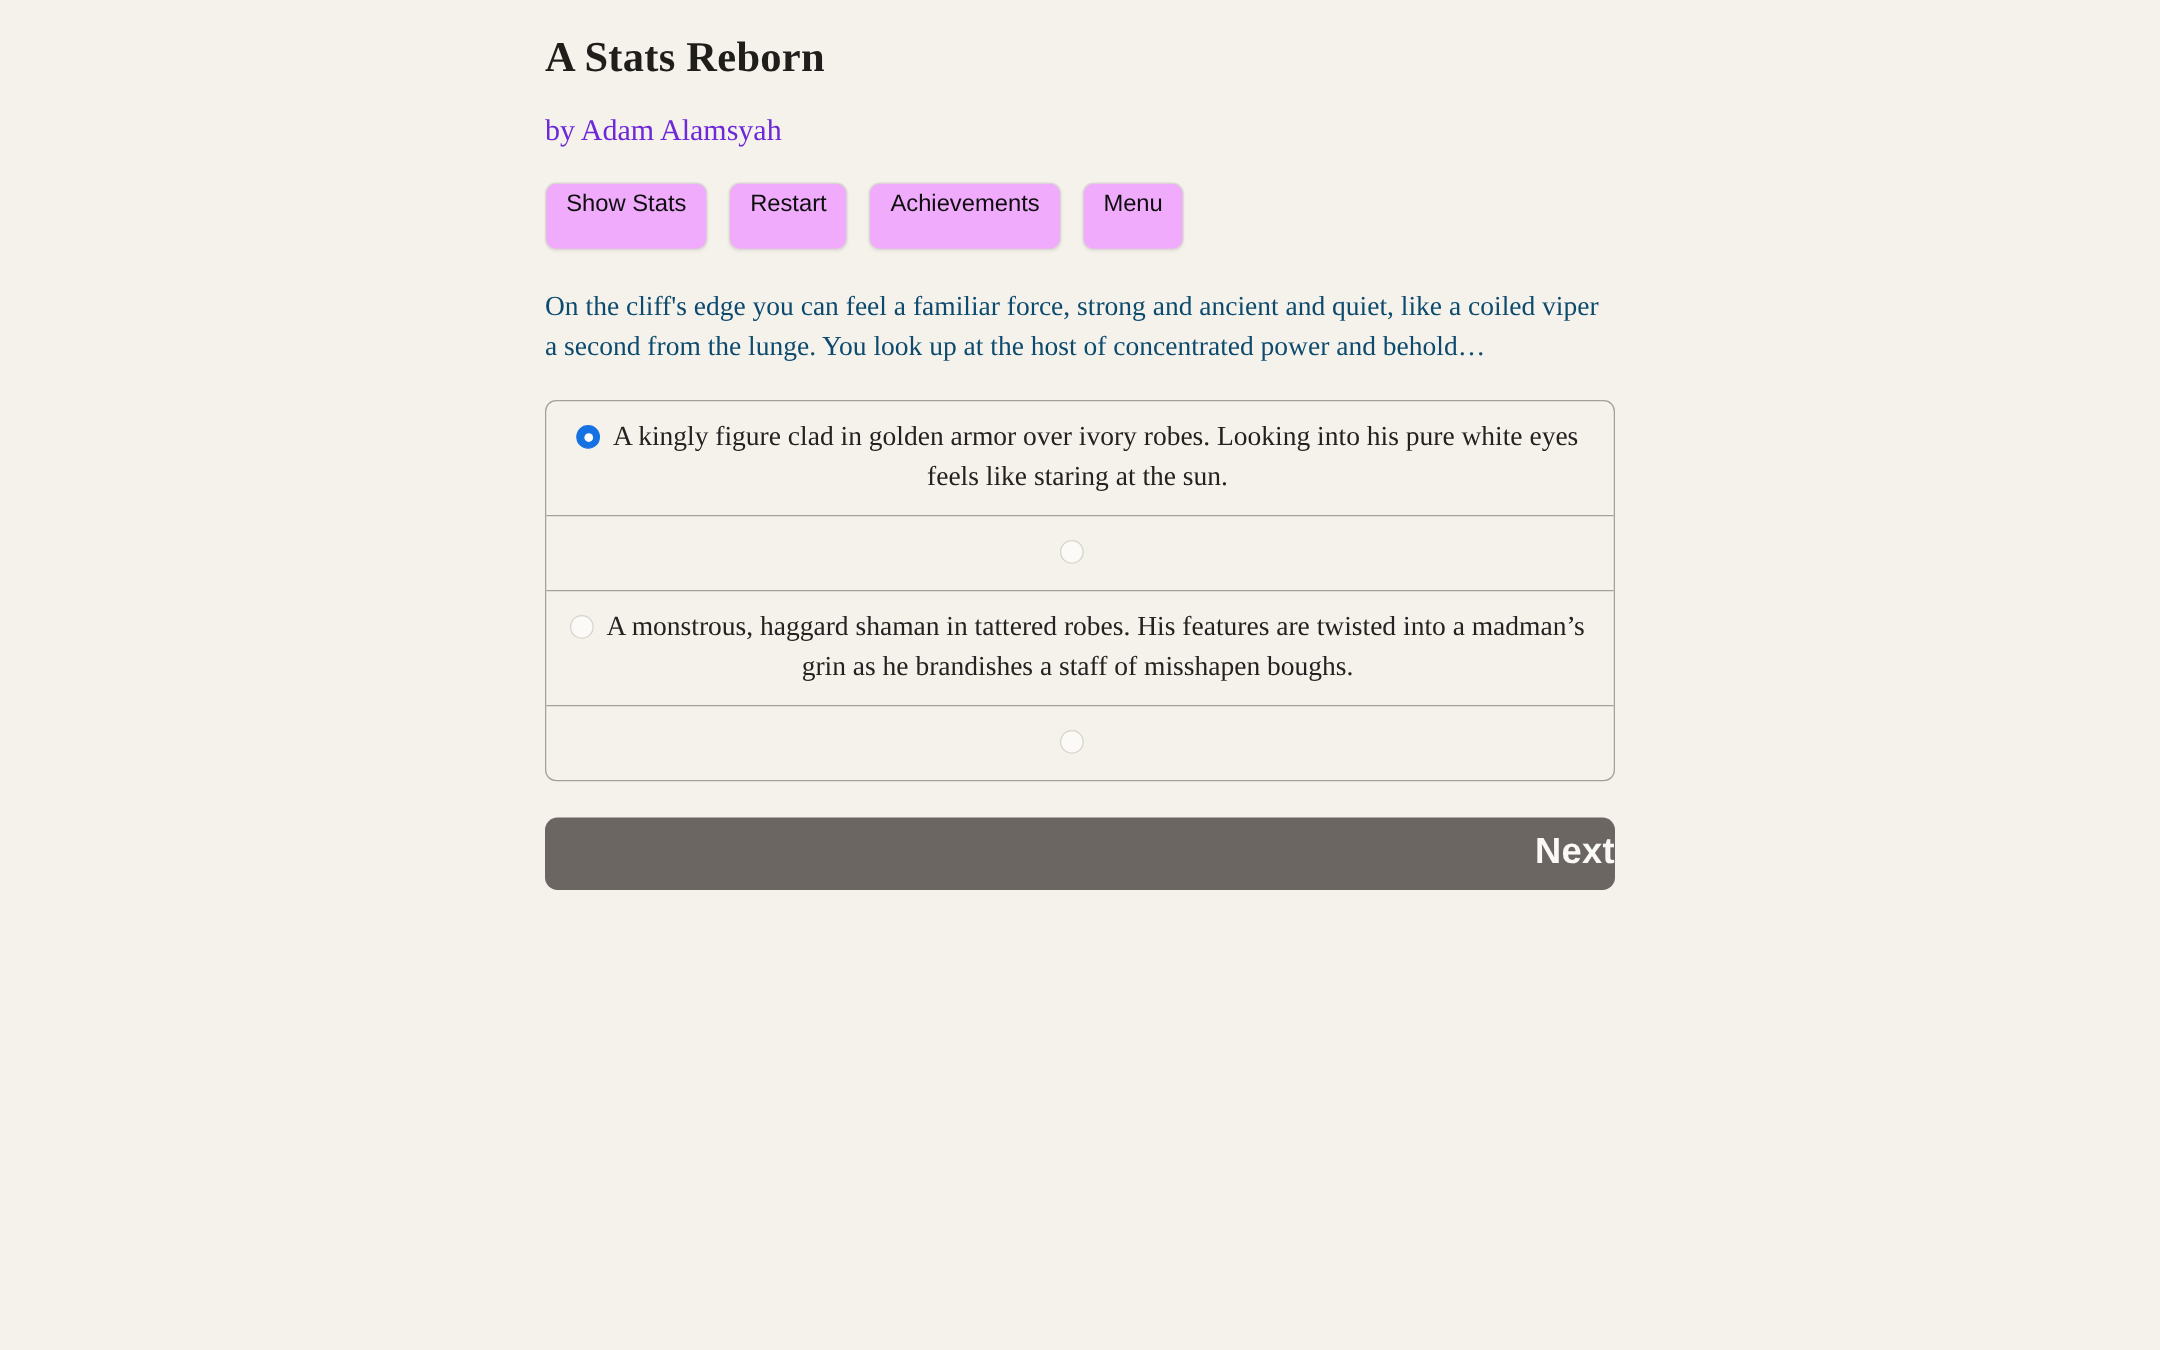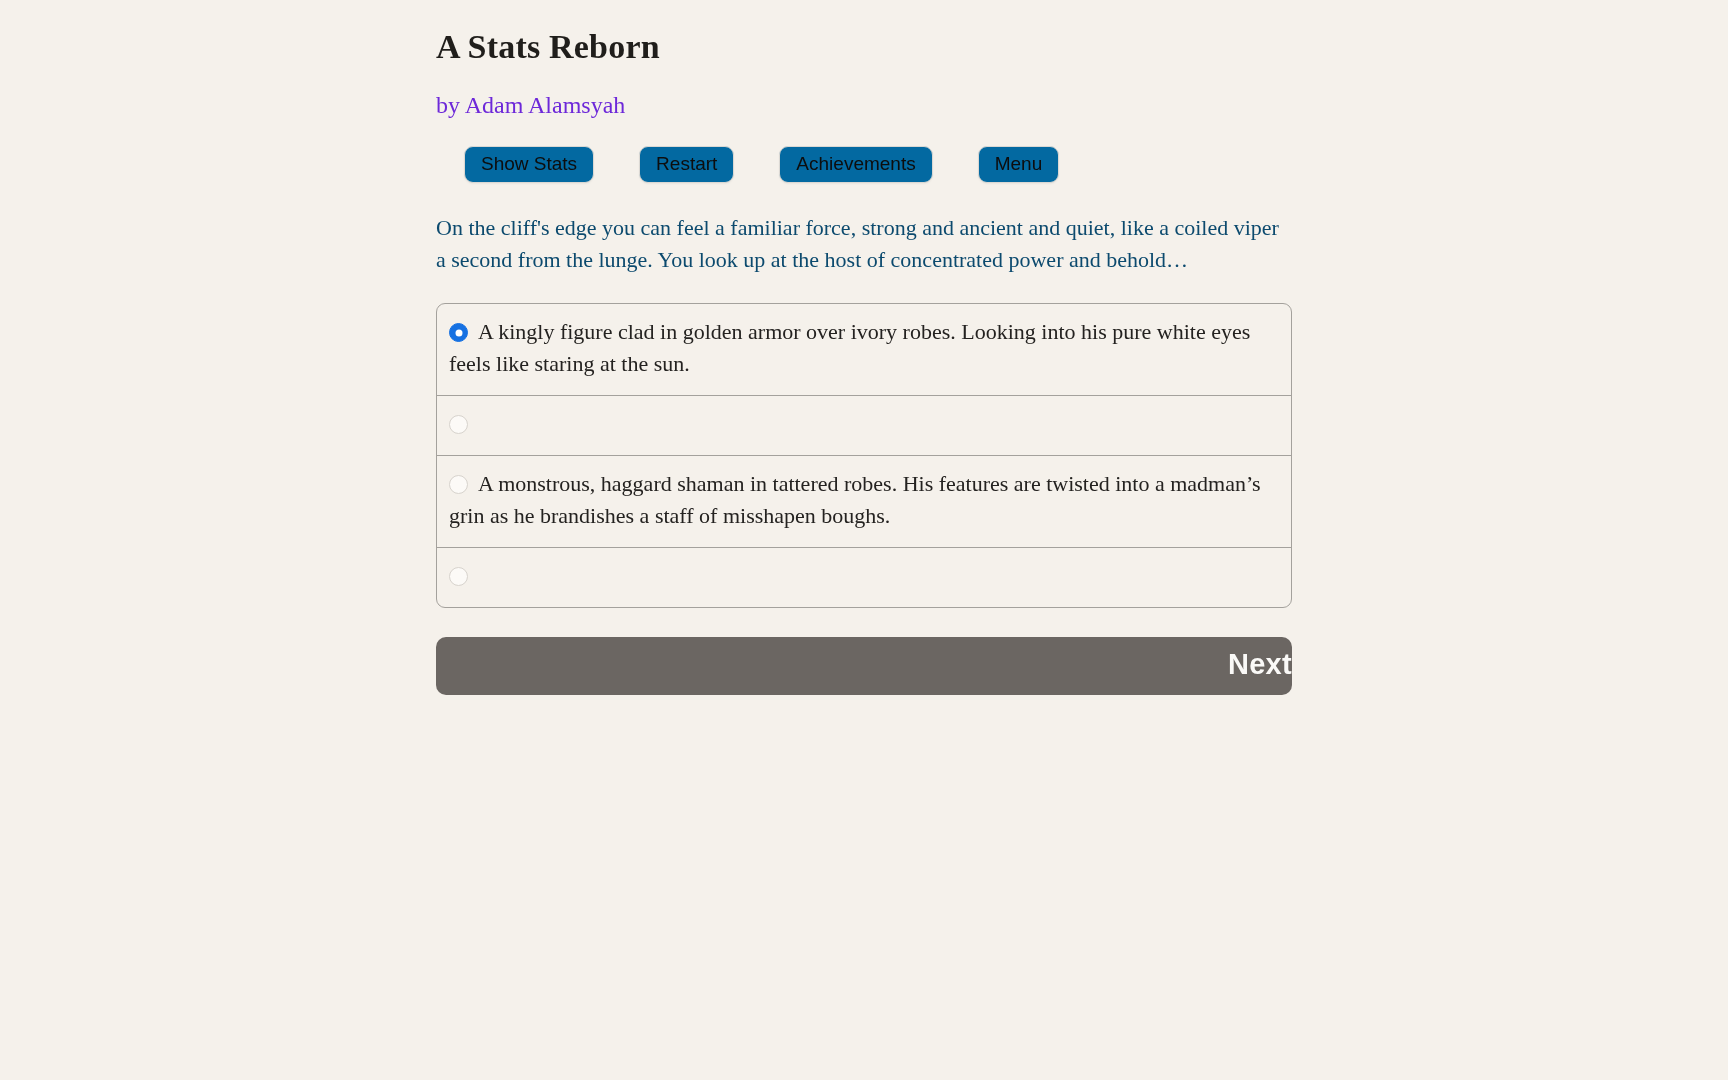"Show Stats" .toolbar button { background: #0369a1 -> #f0abfc; margin-left: 28px -> none; padding: 6px 16px 7px -> 6px 16px 24px }
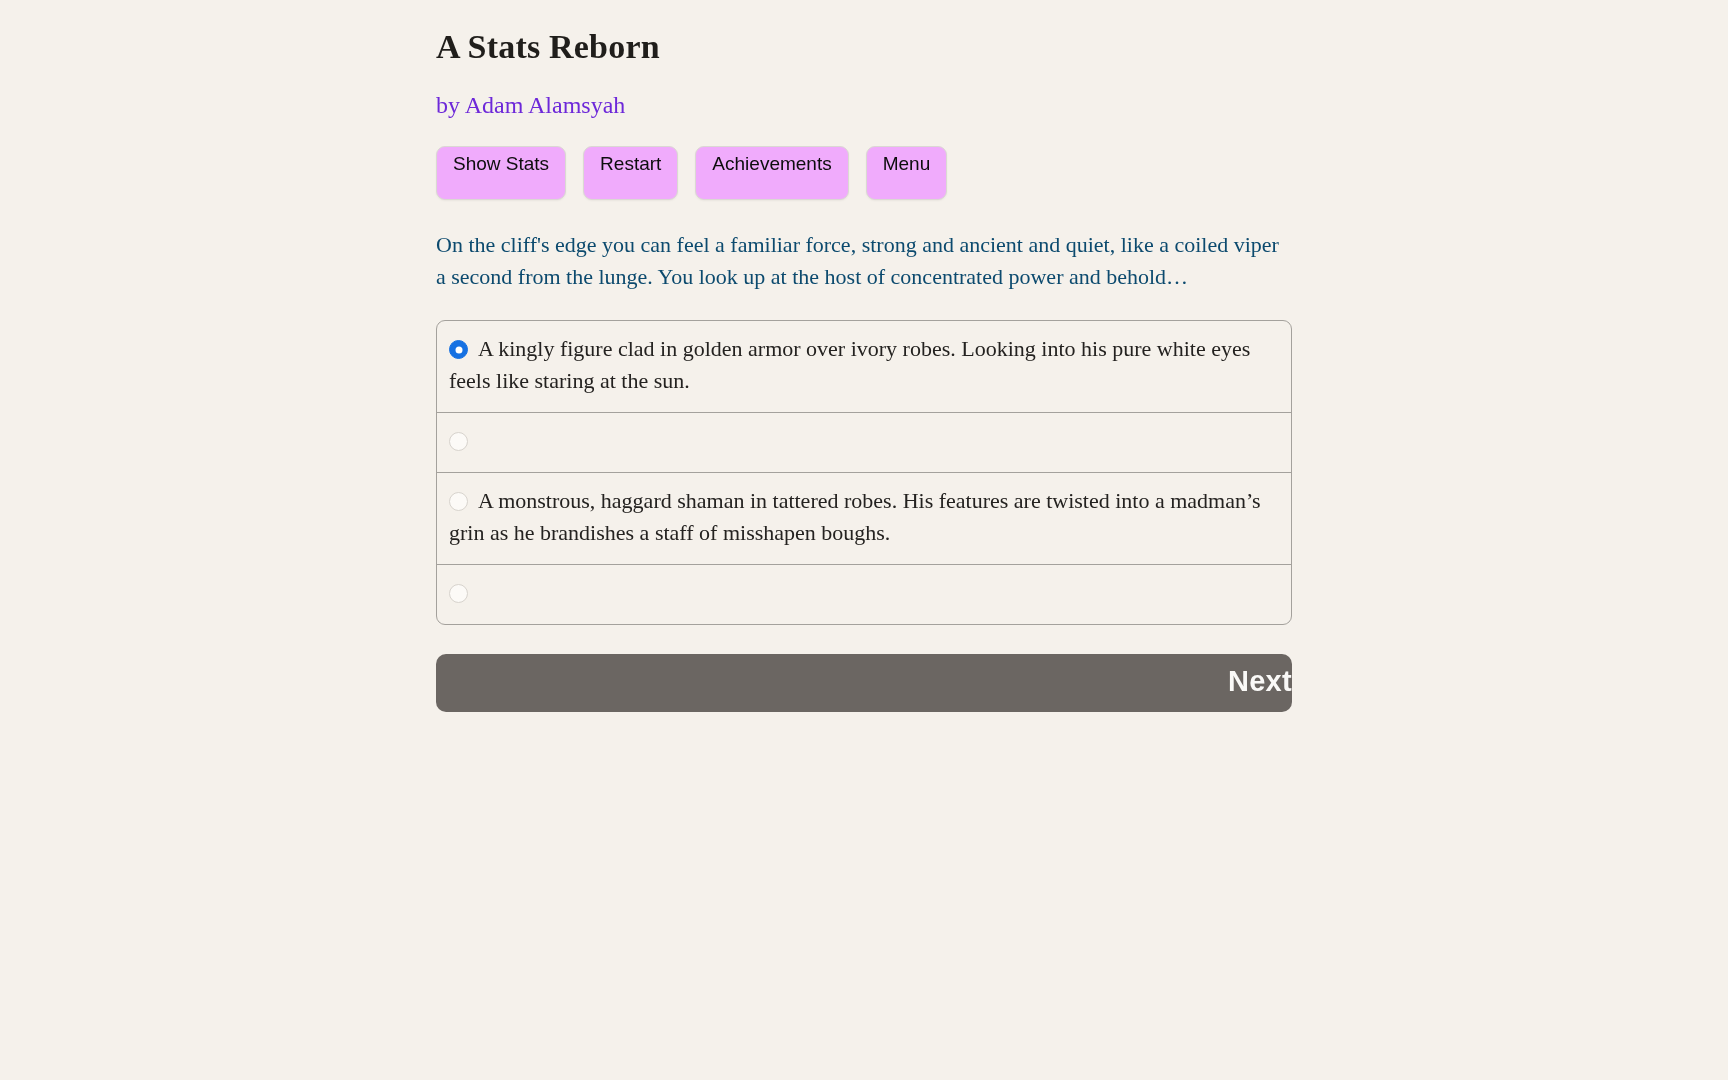"A kingly figure clad in" .choice-row { text-align: none -> center }
